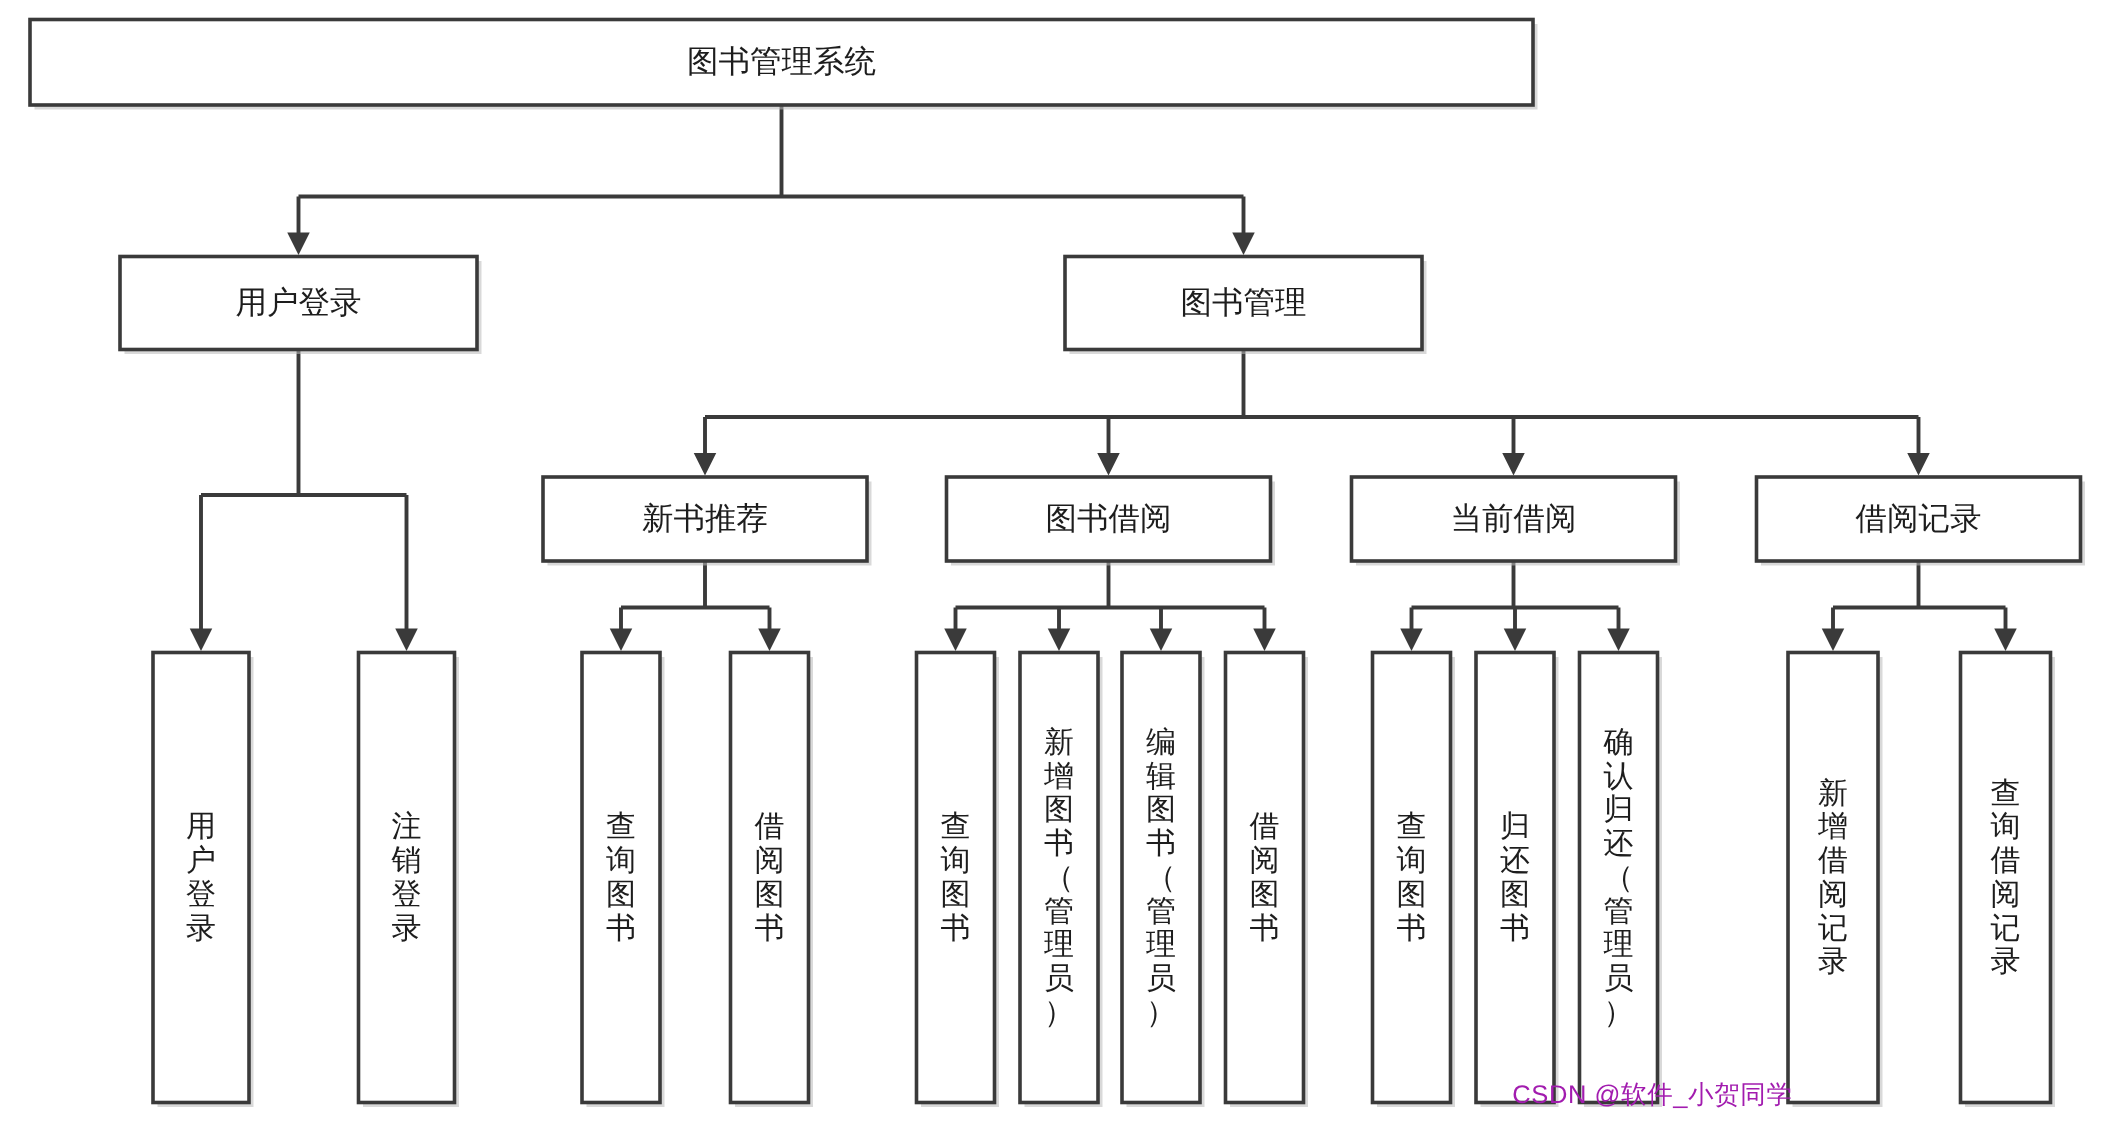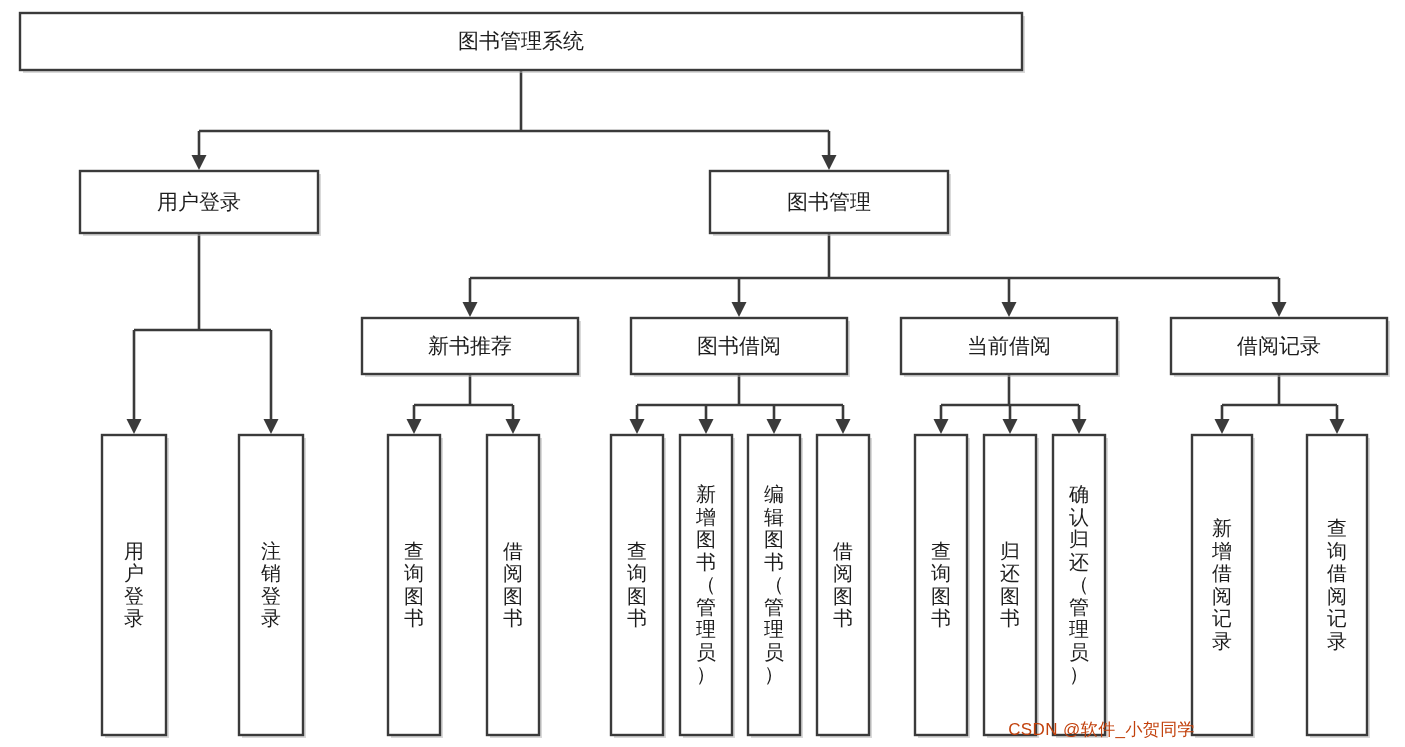"CSDN @软件_小贺同学" .watermark { color: #c2410c -> #a21caf }
